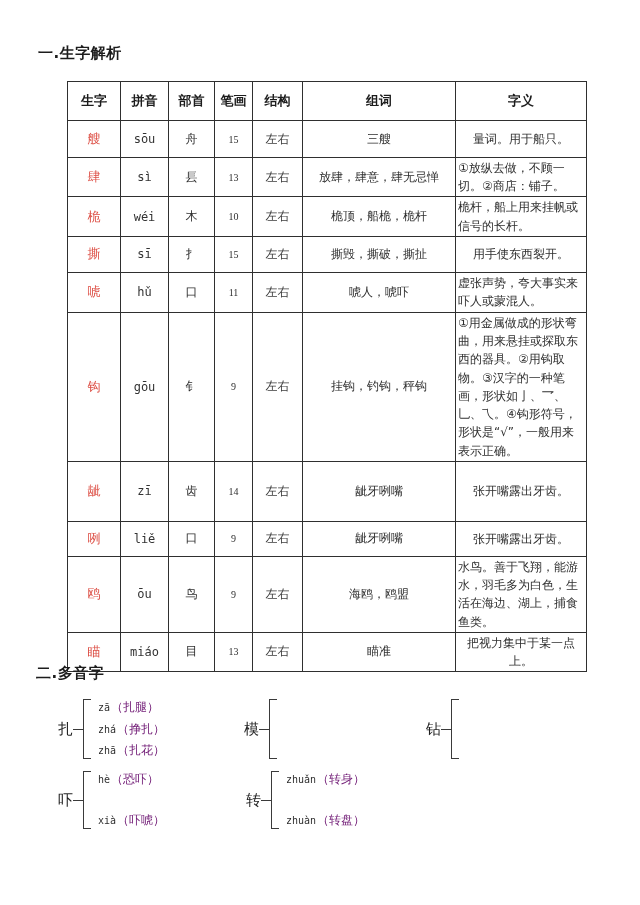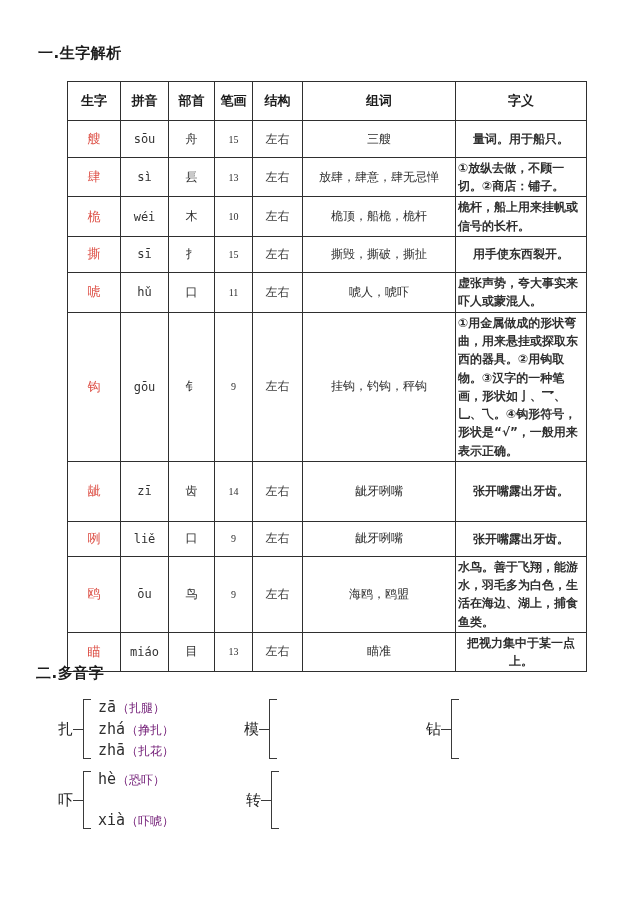"量词。用于船只。" td.meaning { font-weight: bold -> none }
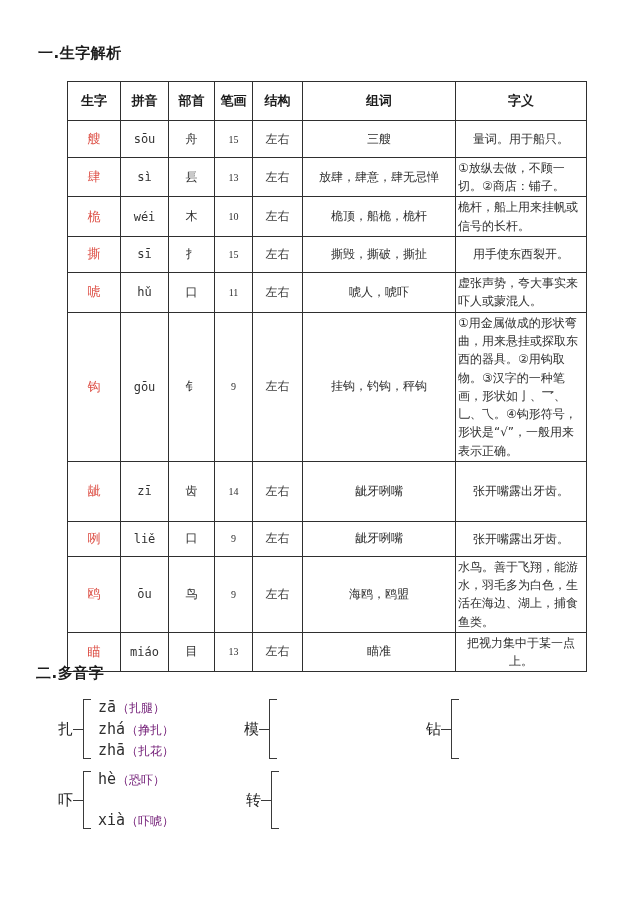"zā" .poly-entry .py { font-size: 15px -> 10px }
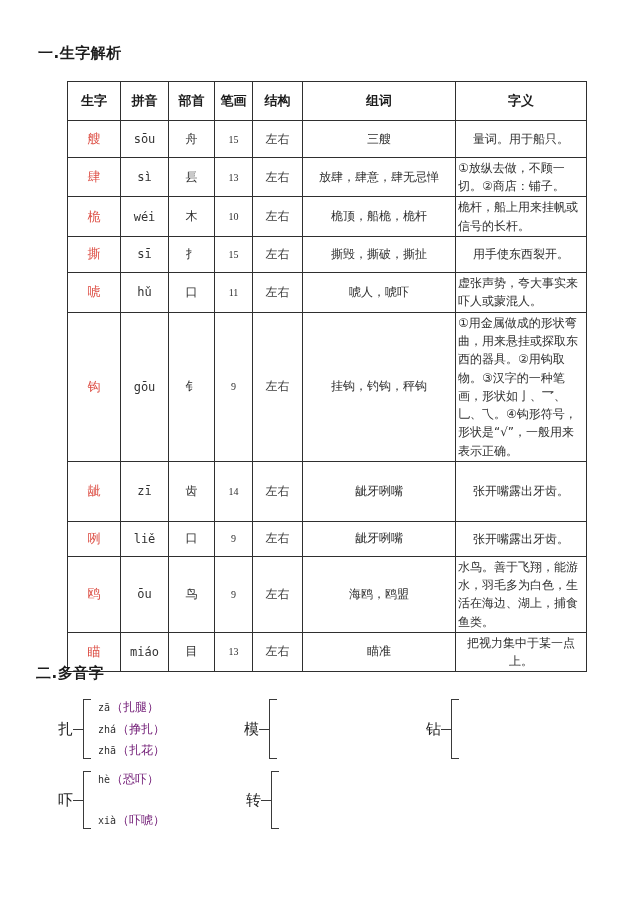"zhuǎn" div.poly-entries { html: none -> <div> <div> <span>zhuǎn</span> <span>（转身）</span> </div> <div> <span>zhuàn</span> <span>（转盘）</span> </div> </div> }
